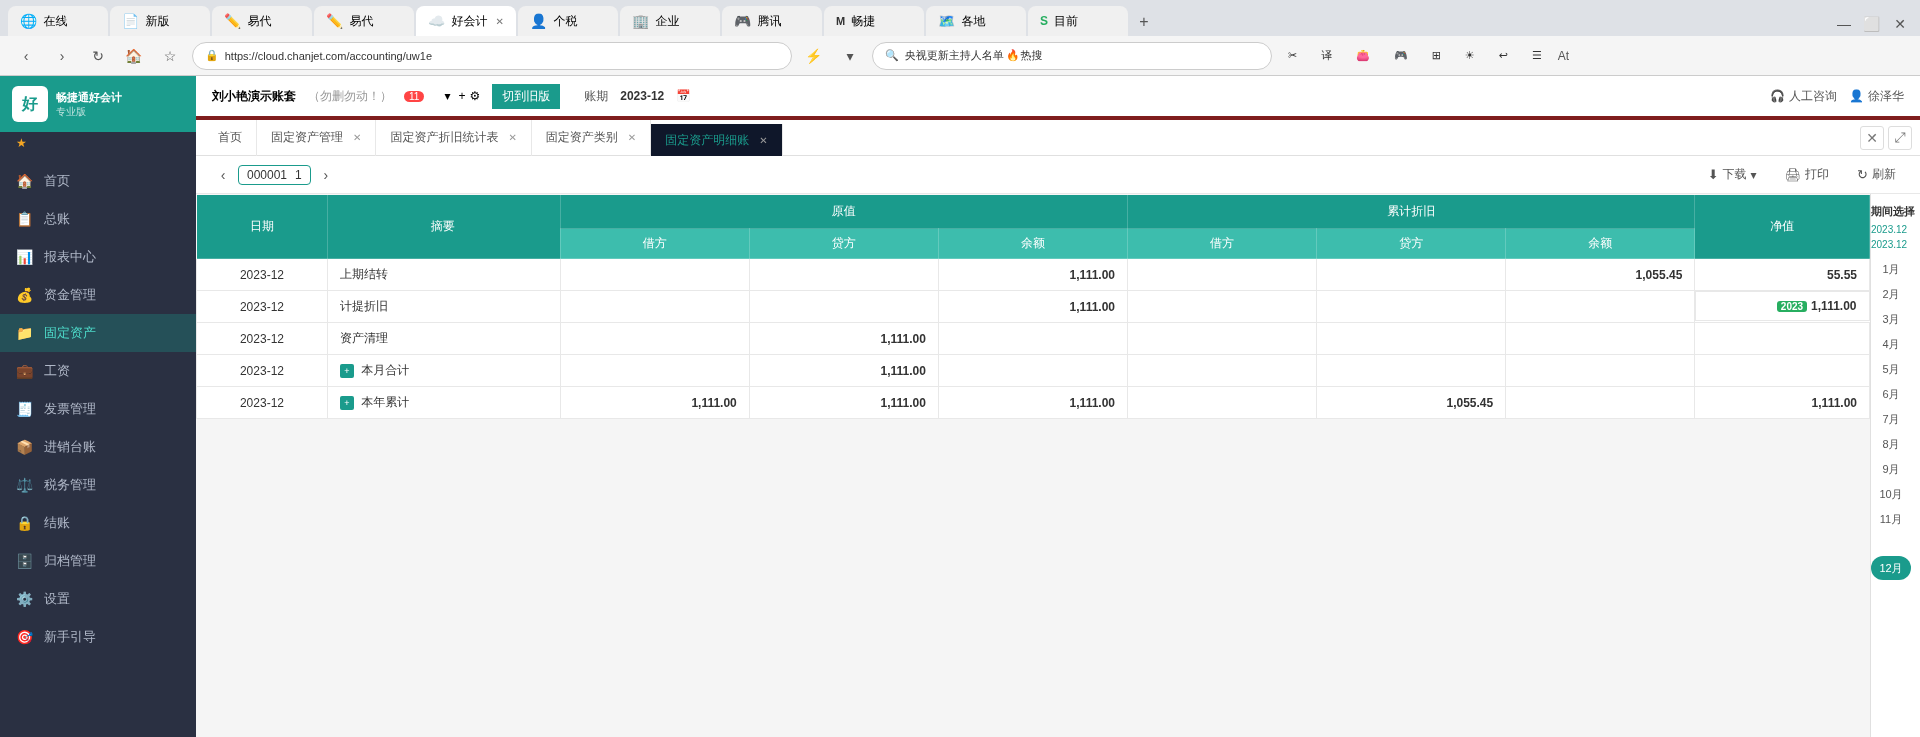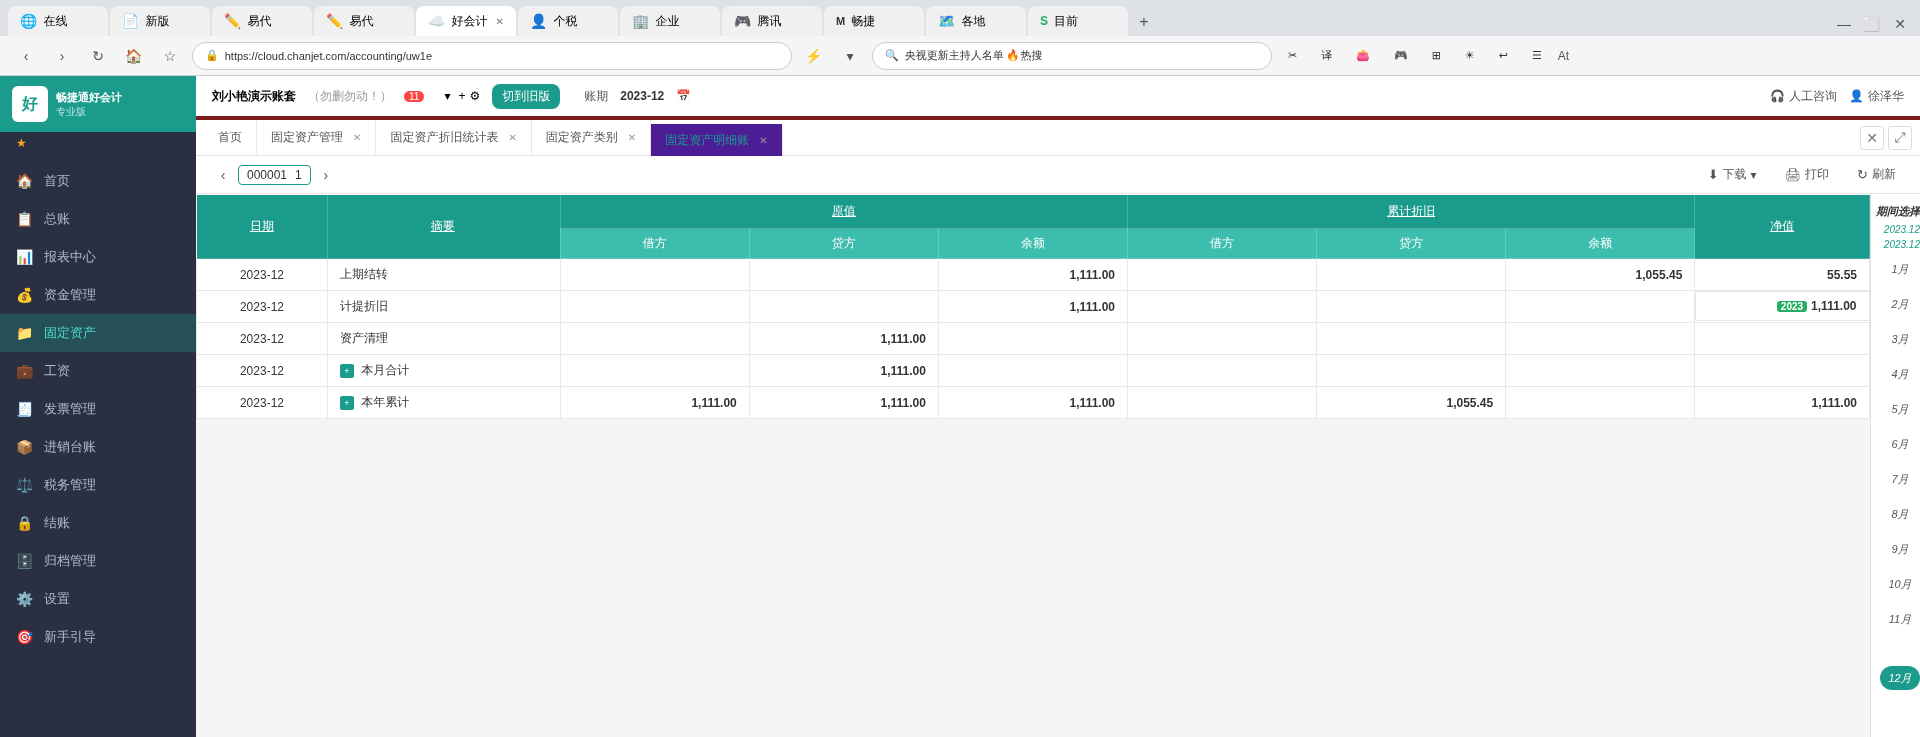"切到旧版" .btn-switch { border-radius: 8px -> 0 }
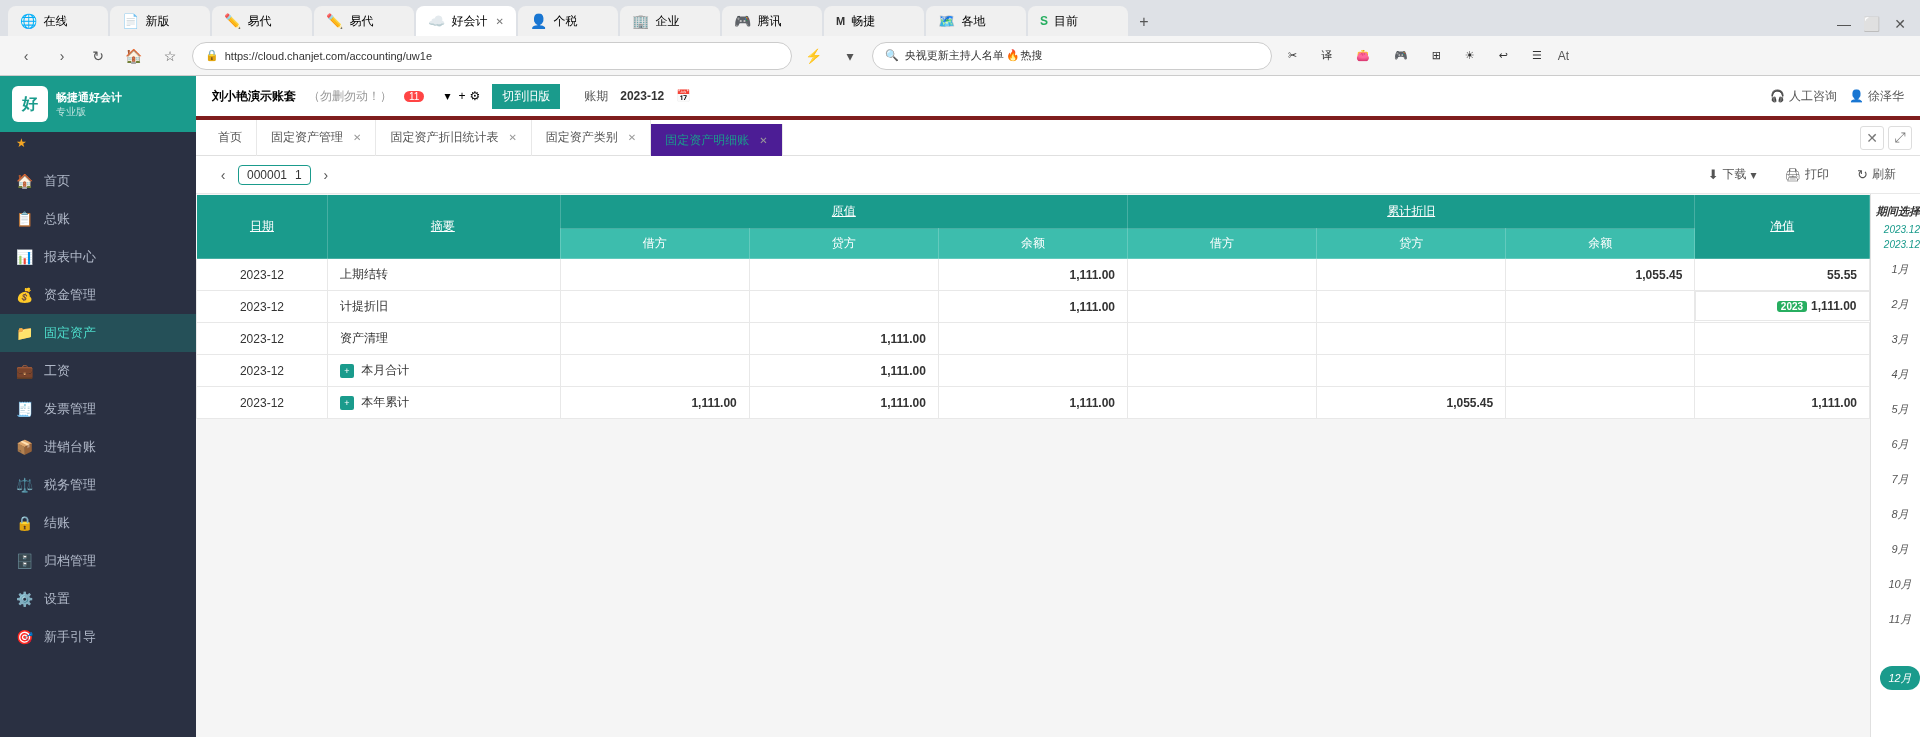"固定资产明细账" .page-tab.active { background: #4c1d95 -> #0f172a }
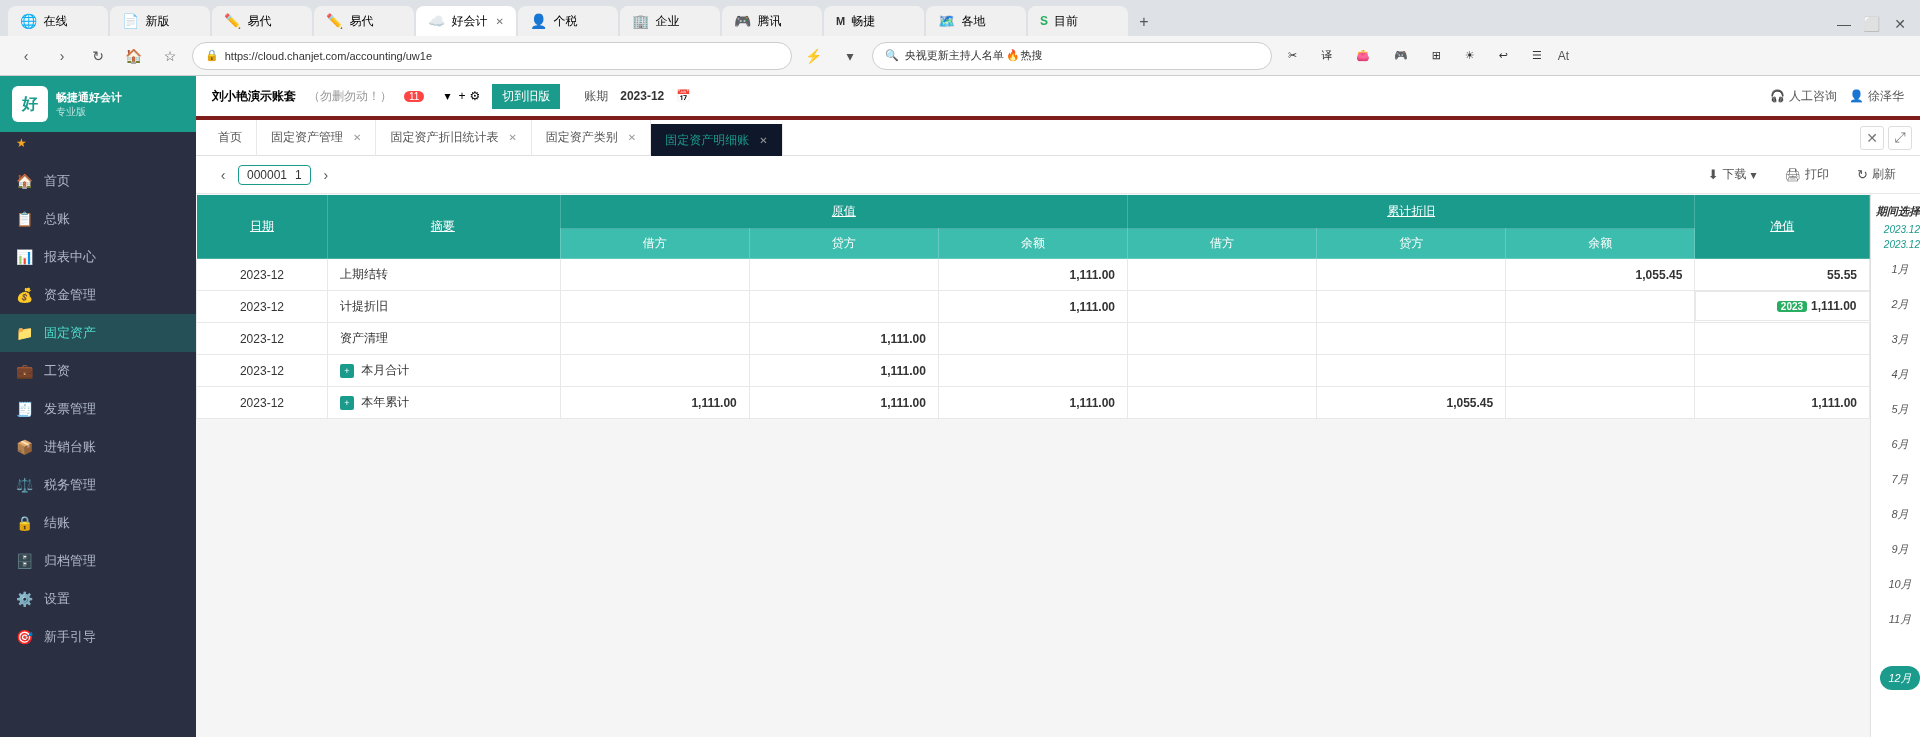"原值" .table-header-top th { text-decoration: underline -> none }
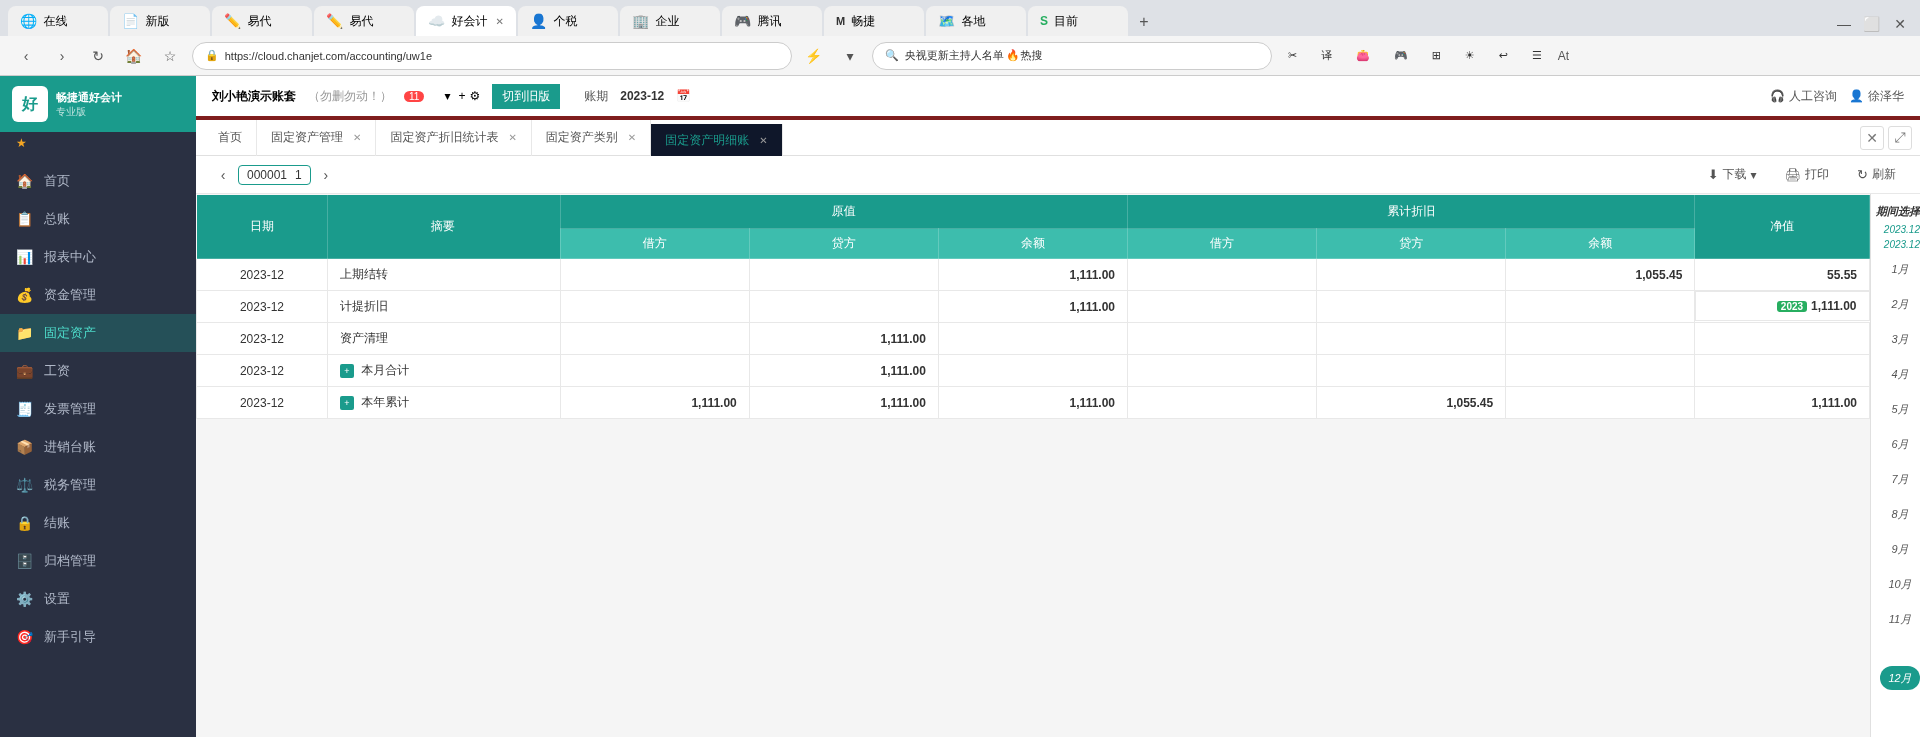"期间选择" .right-panel { align-items: flex-end -> flex-start; font-style: italic -> none }
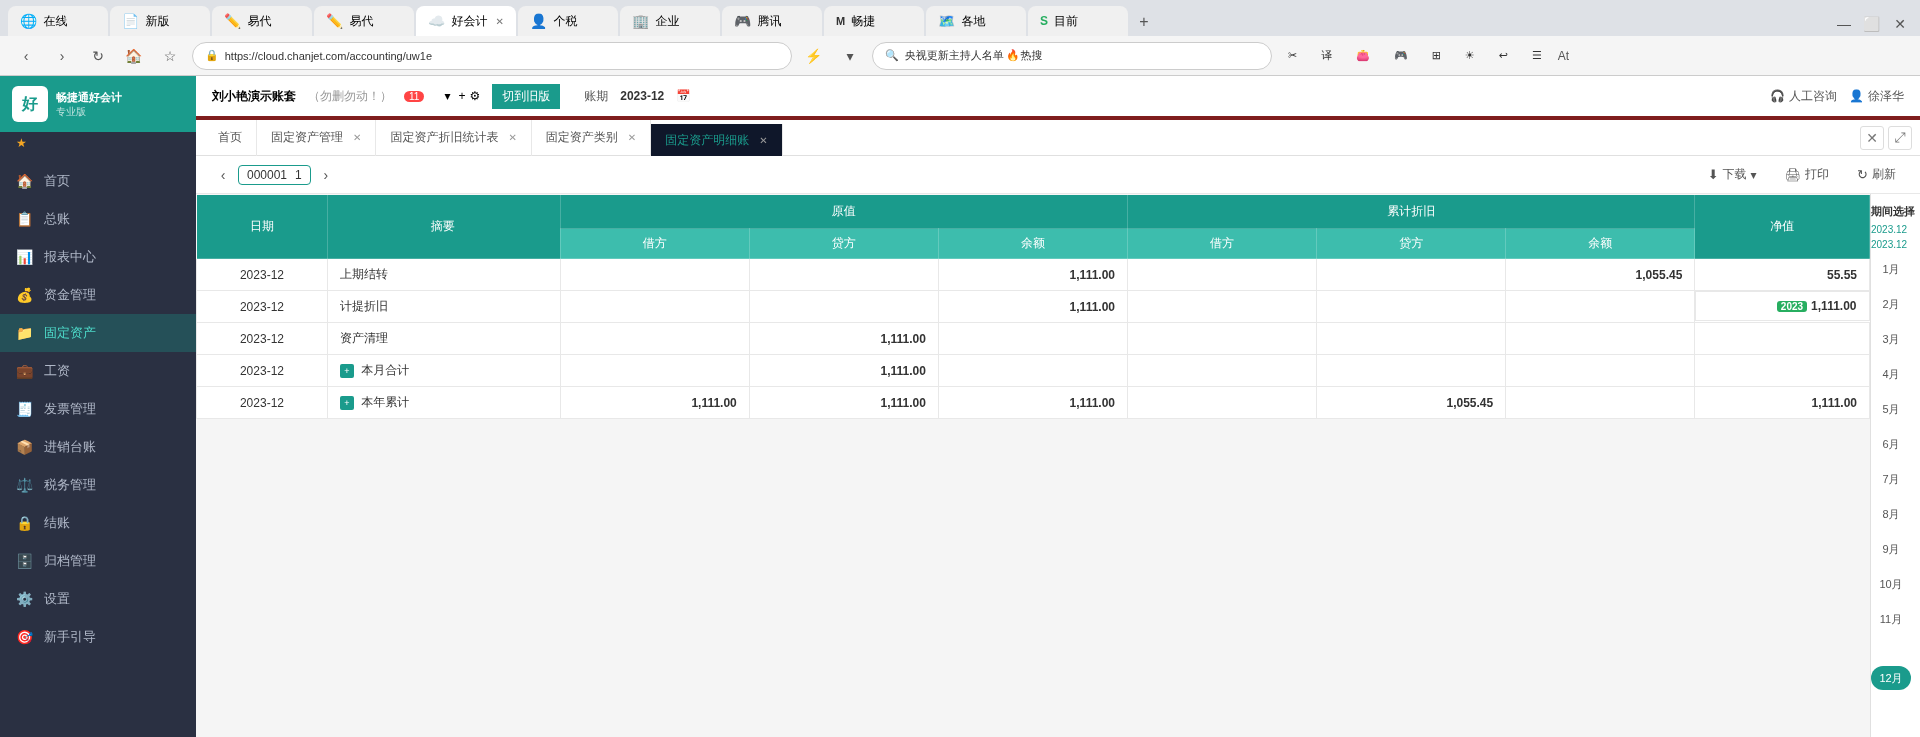"1月" div { gap: 11px -> 1px }
